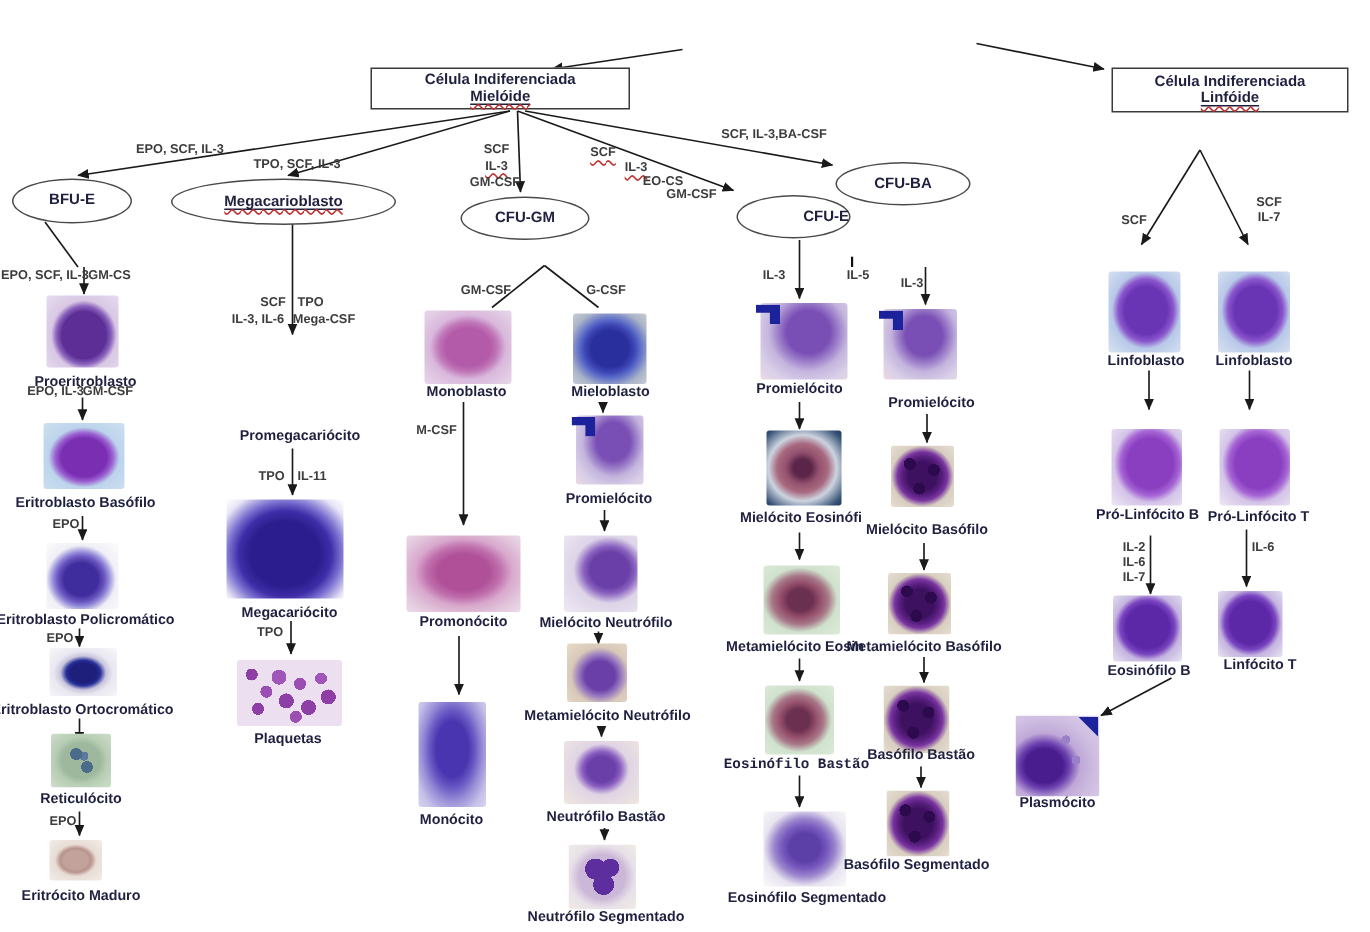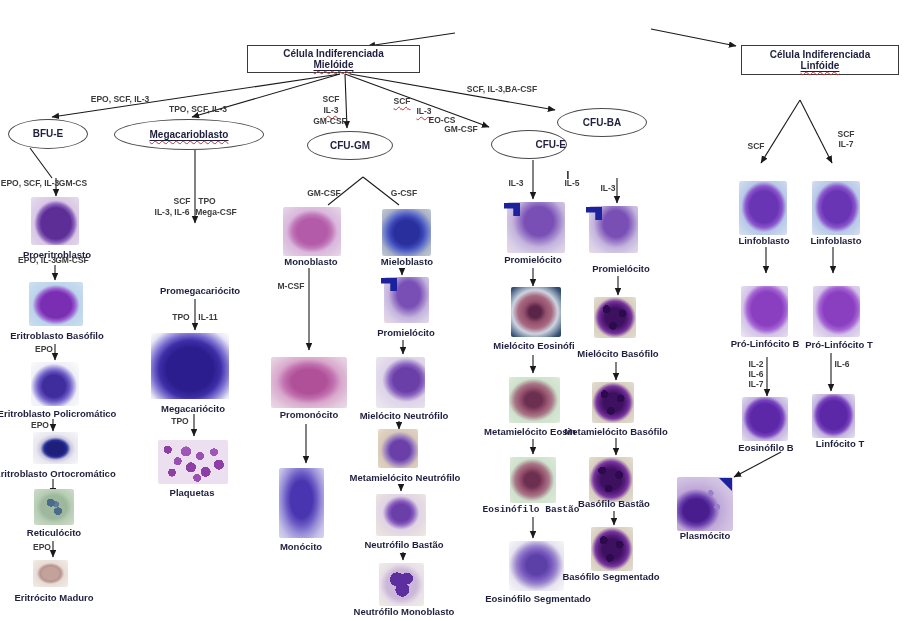"SCF, IL-3,BA-CSF" div.fac { left: 502px -> 516px }
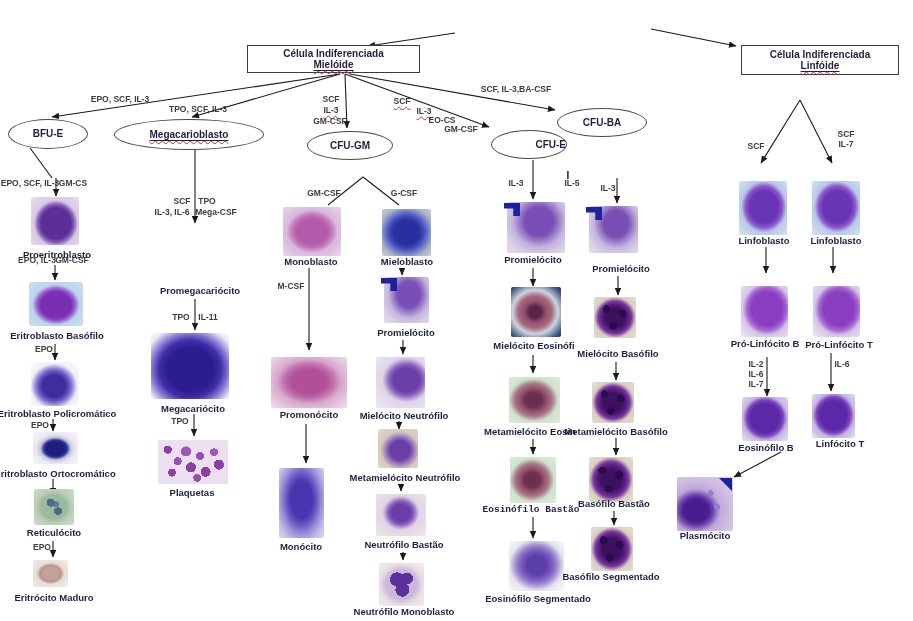"Neutrófilo Monoblasto" div.lbl { text: Monoblasto -> Segmentado }
